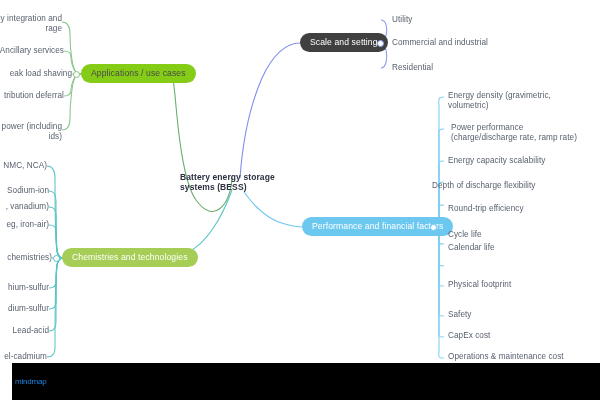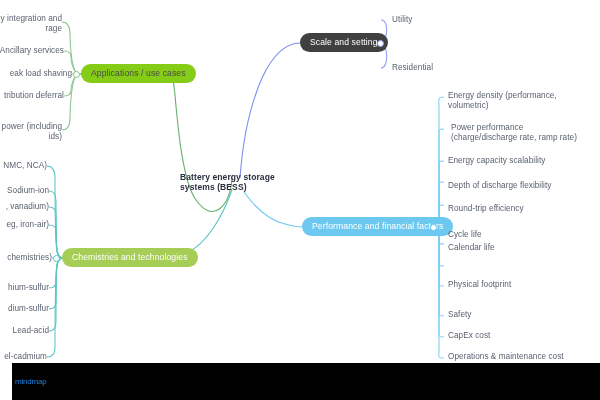"Commercial and industrial" div.node { html: none -> <div>Commercial and industrial</div> }
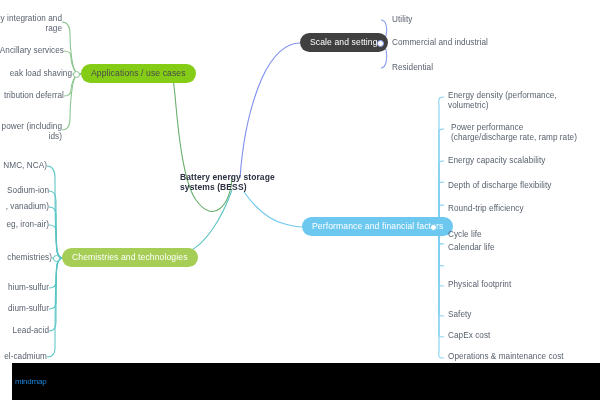"Energy density (performance," div.node { text: performance -> gravimetric }
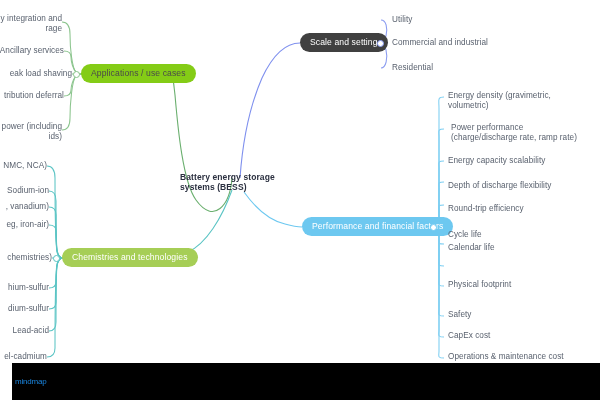"Depth of discharge flexibility" div.node { left: 448px -> 432px }
